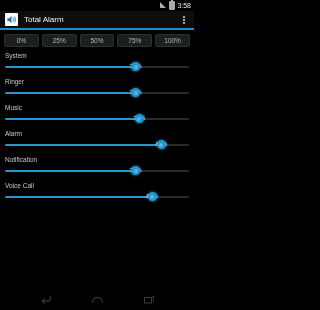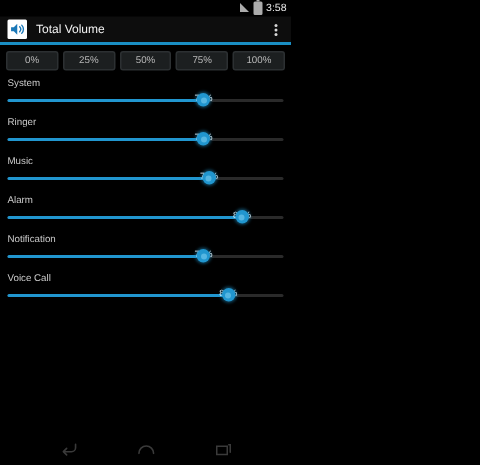"Total Volume" span.app-title { text: Volume -> Alarm }
